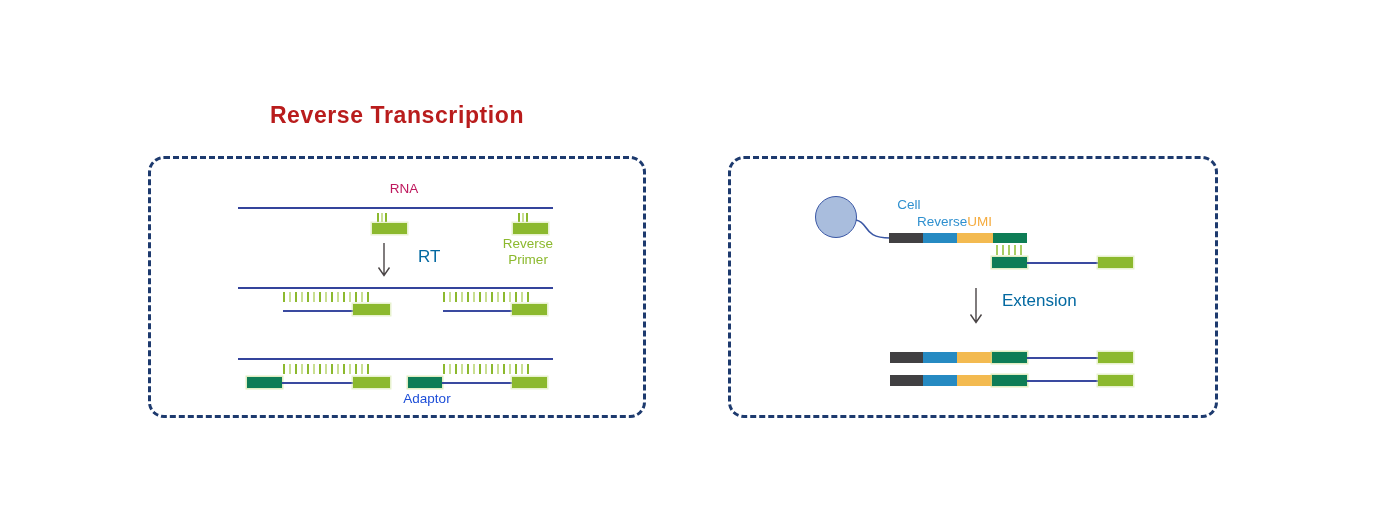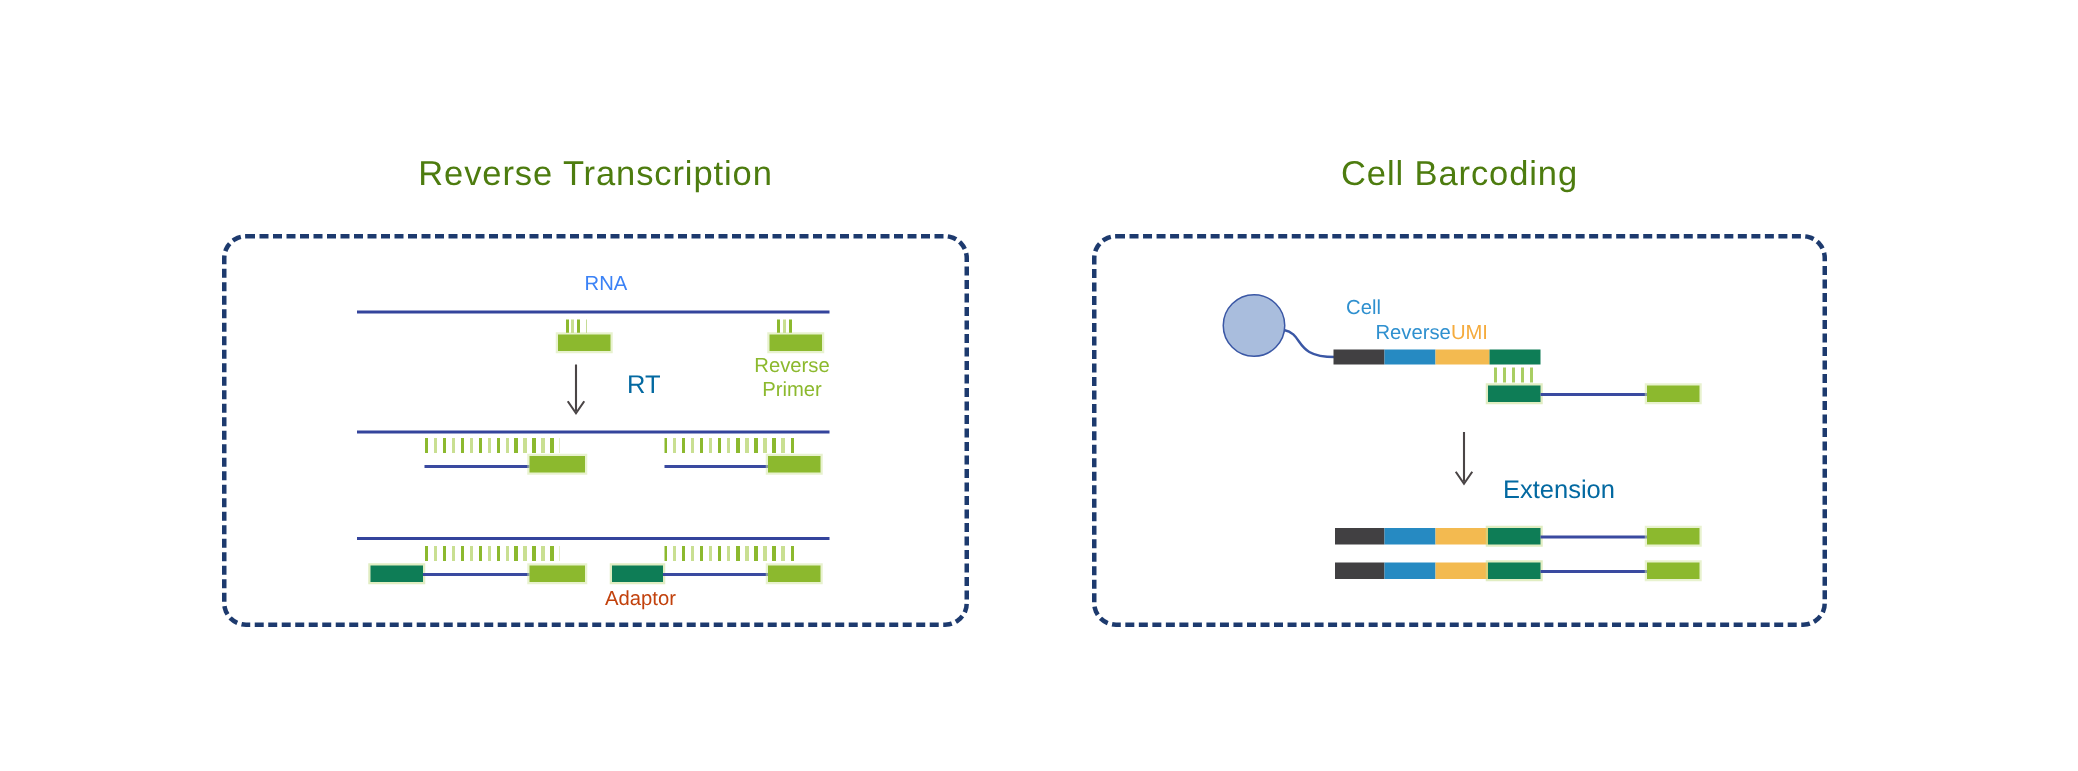"Reverse Transcription" .panel-title { color: #4d7c0f -> #b91c1c; font-weight: 400 -> 700 }
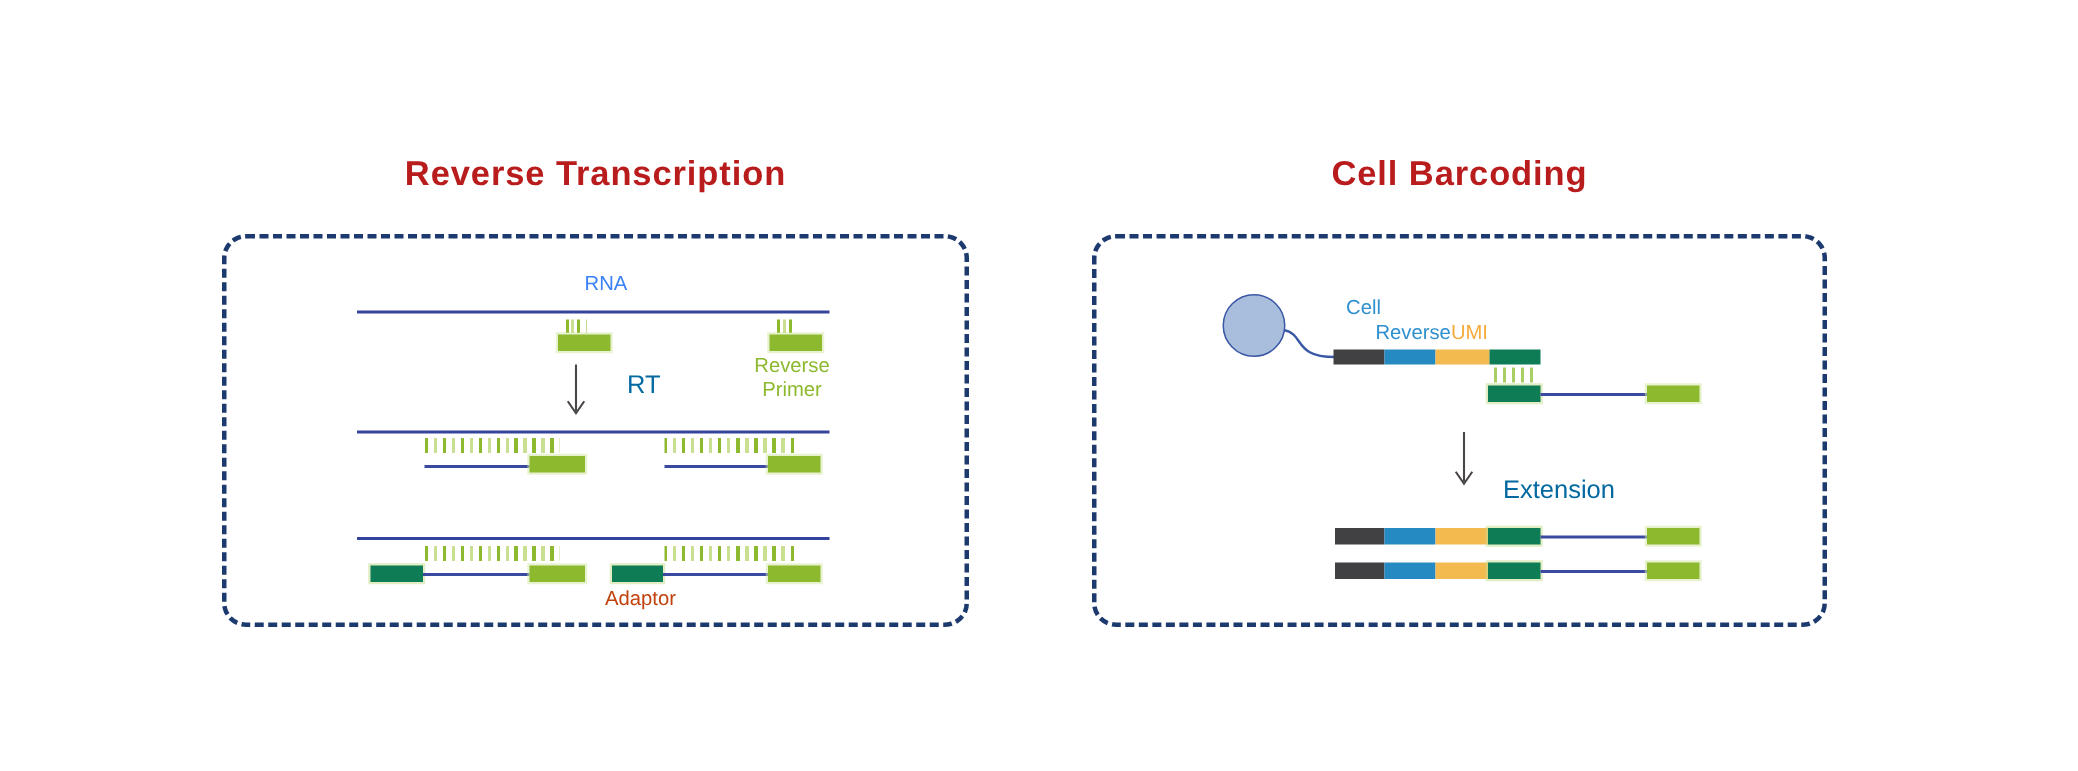"Cell Barcoding" div.panel-title { html: <div>Cell Barcoding</div> -> none }
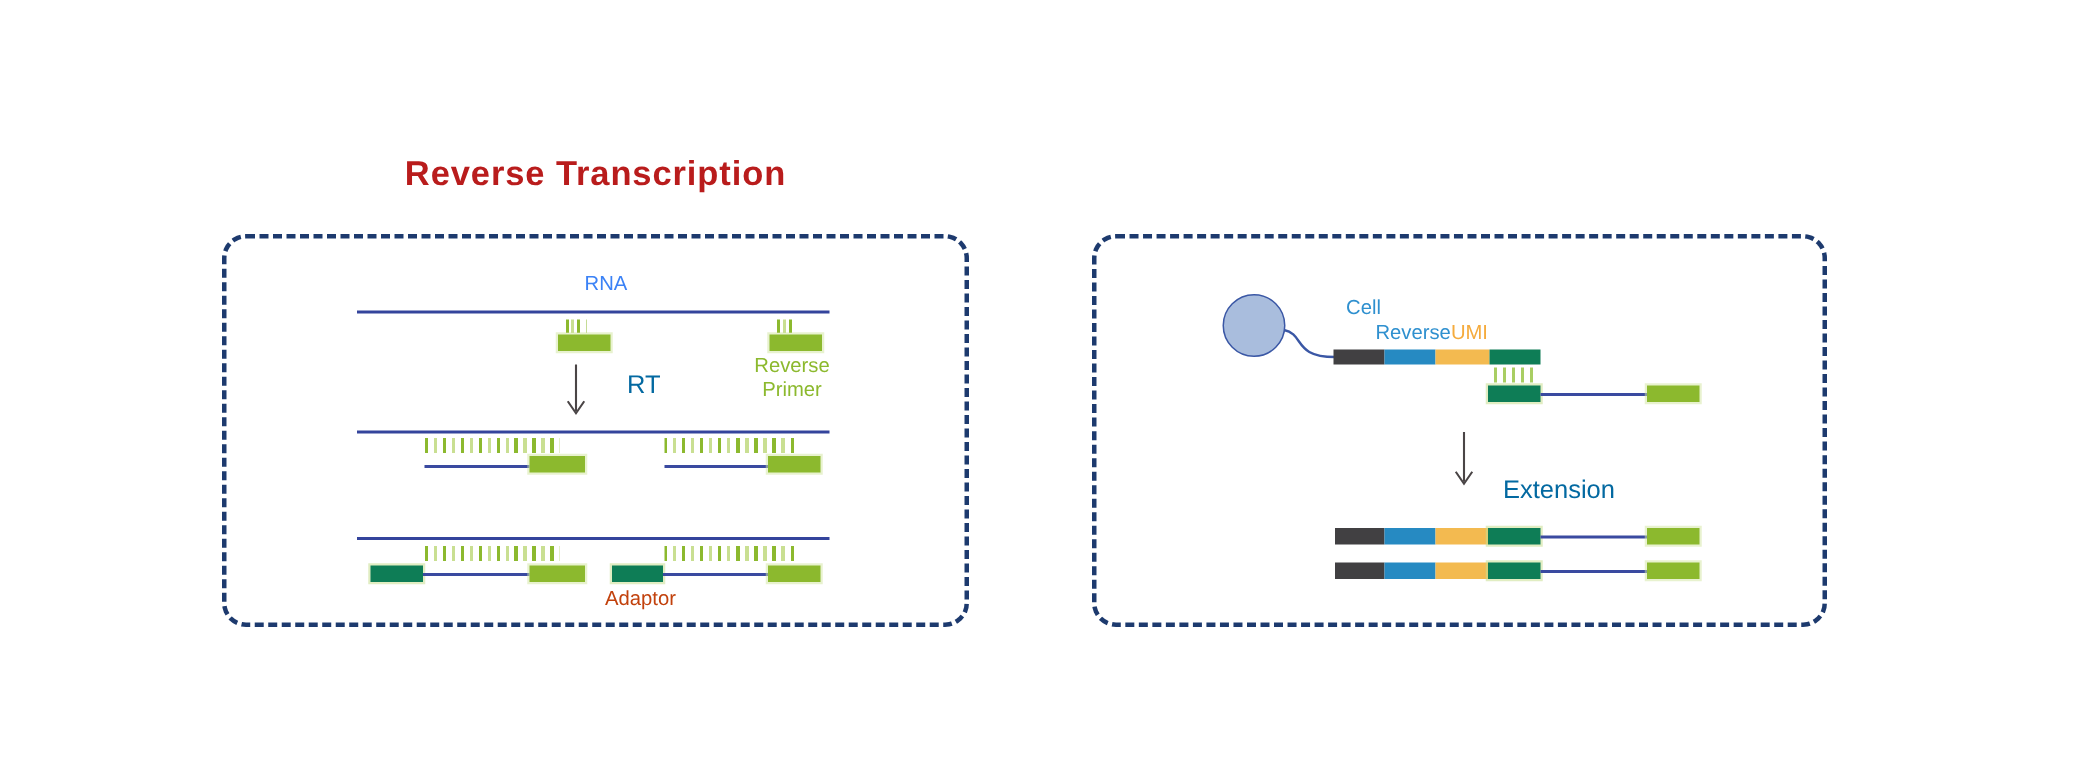"RNA" .lbl-navy { color: #3b82f6 -> #be185d }
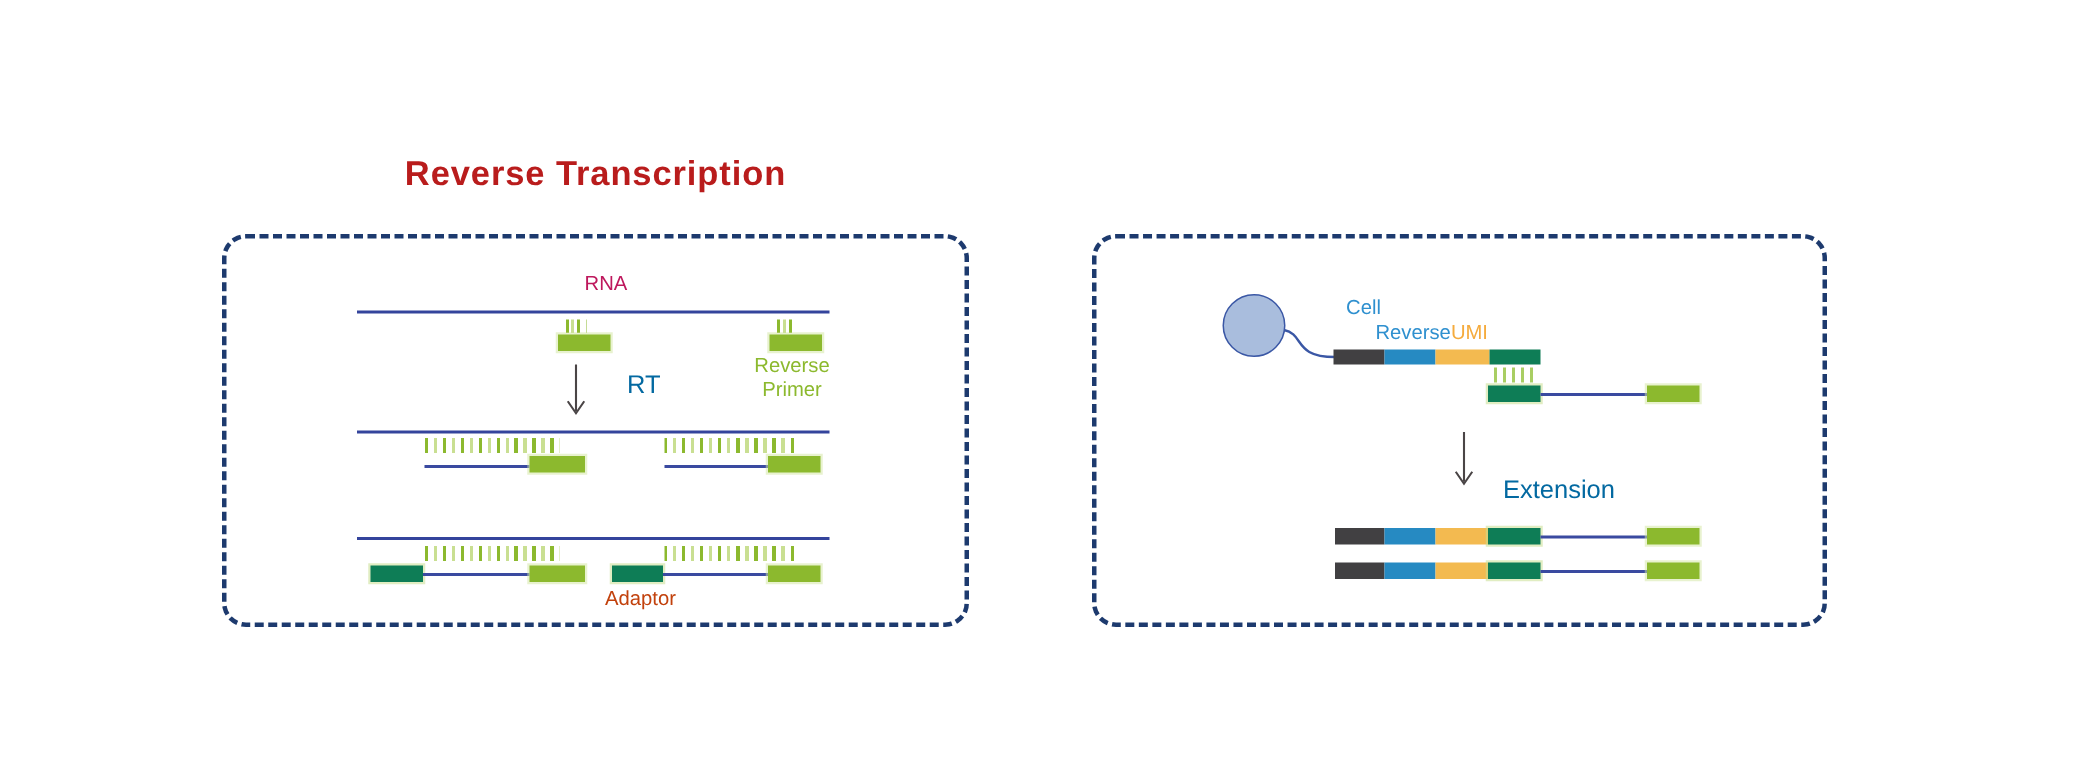"Extension" div.lbl-step { margin-top: 26px -> none }
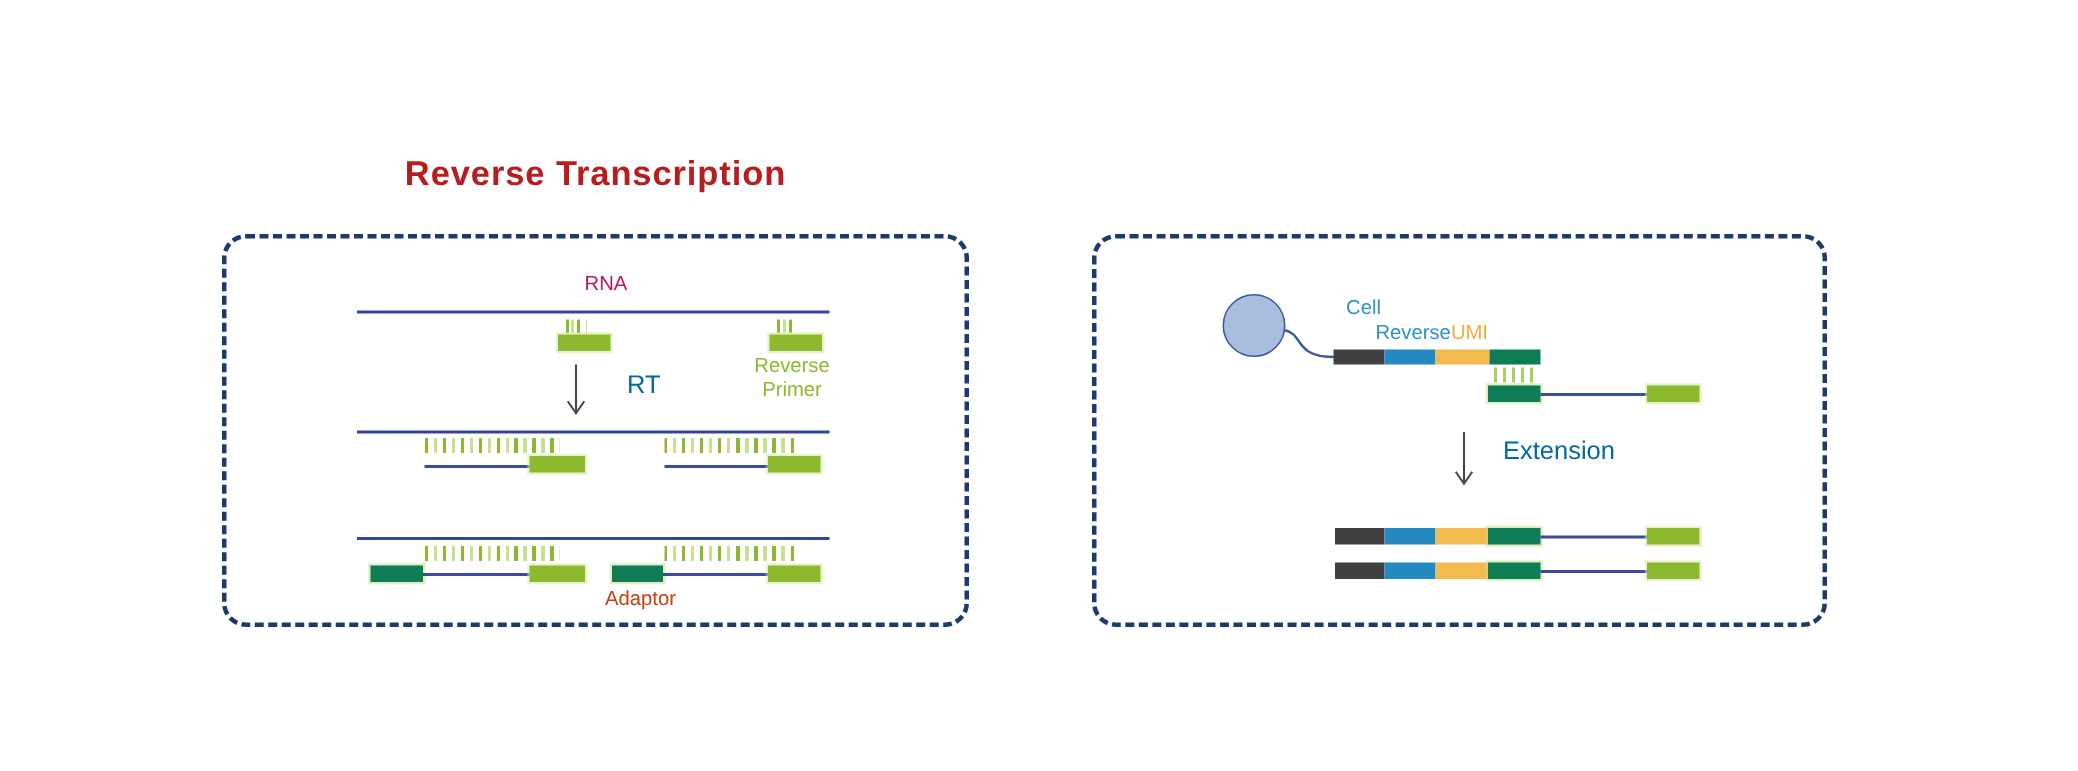"Adaptor" .lbl-teal { color: #c2410c -> #1d4ed8 }
